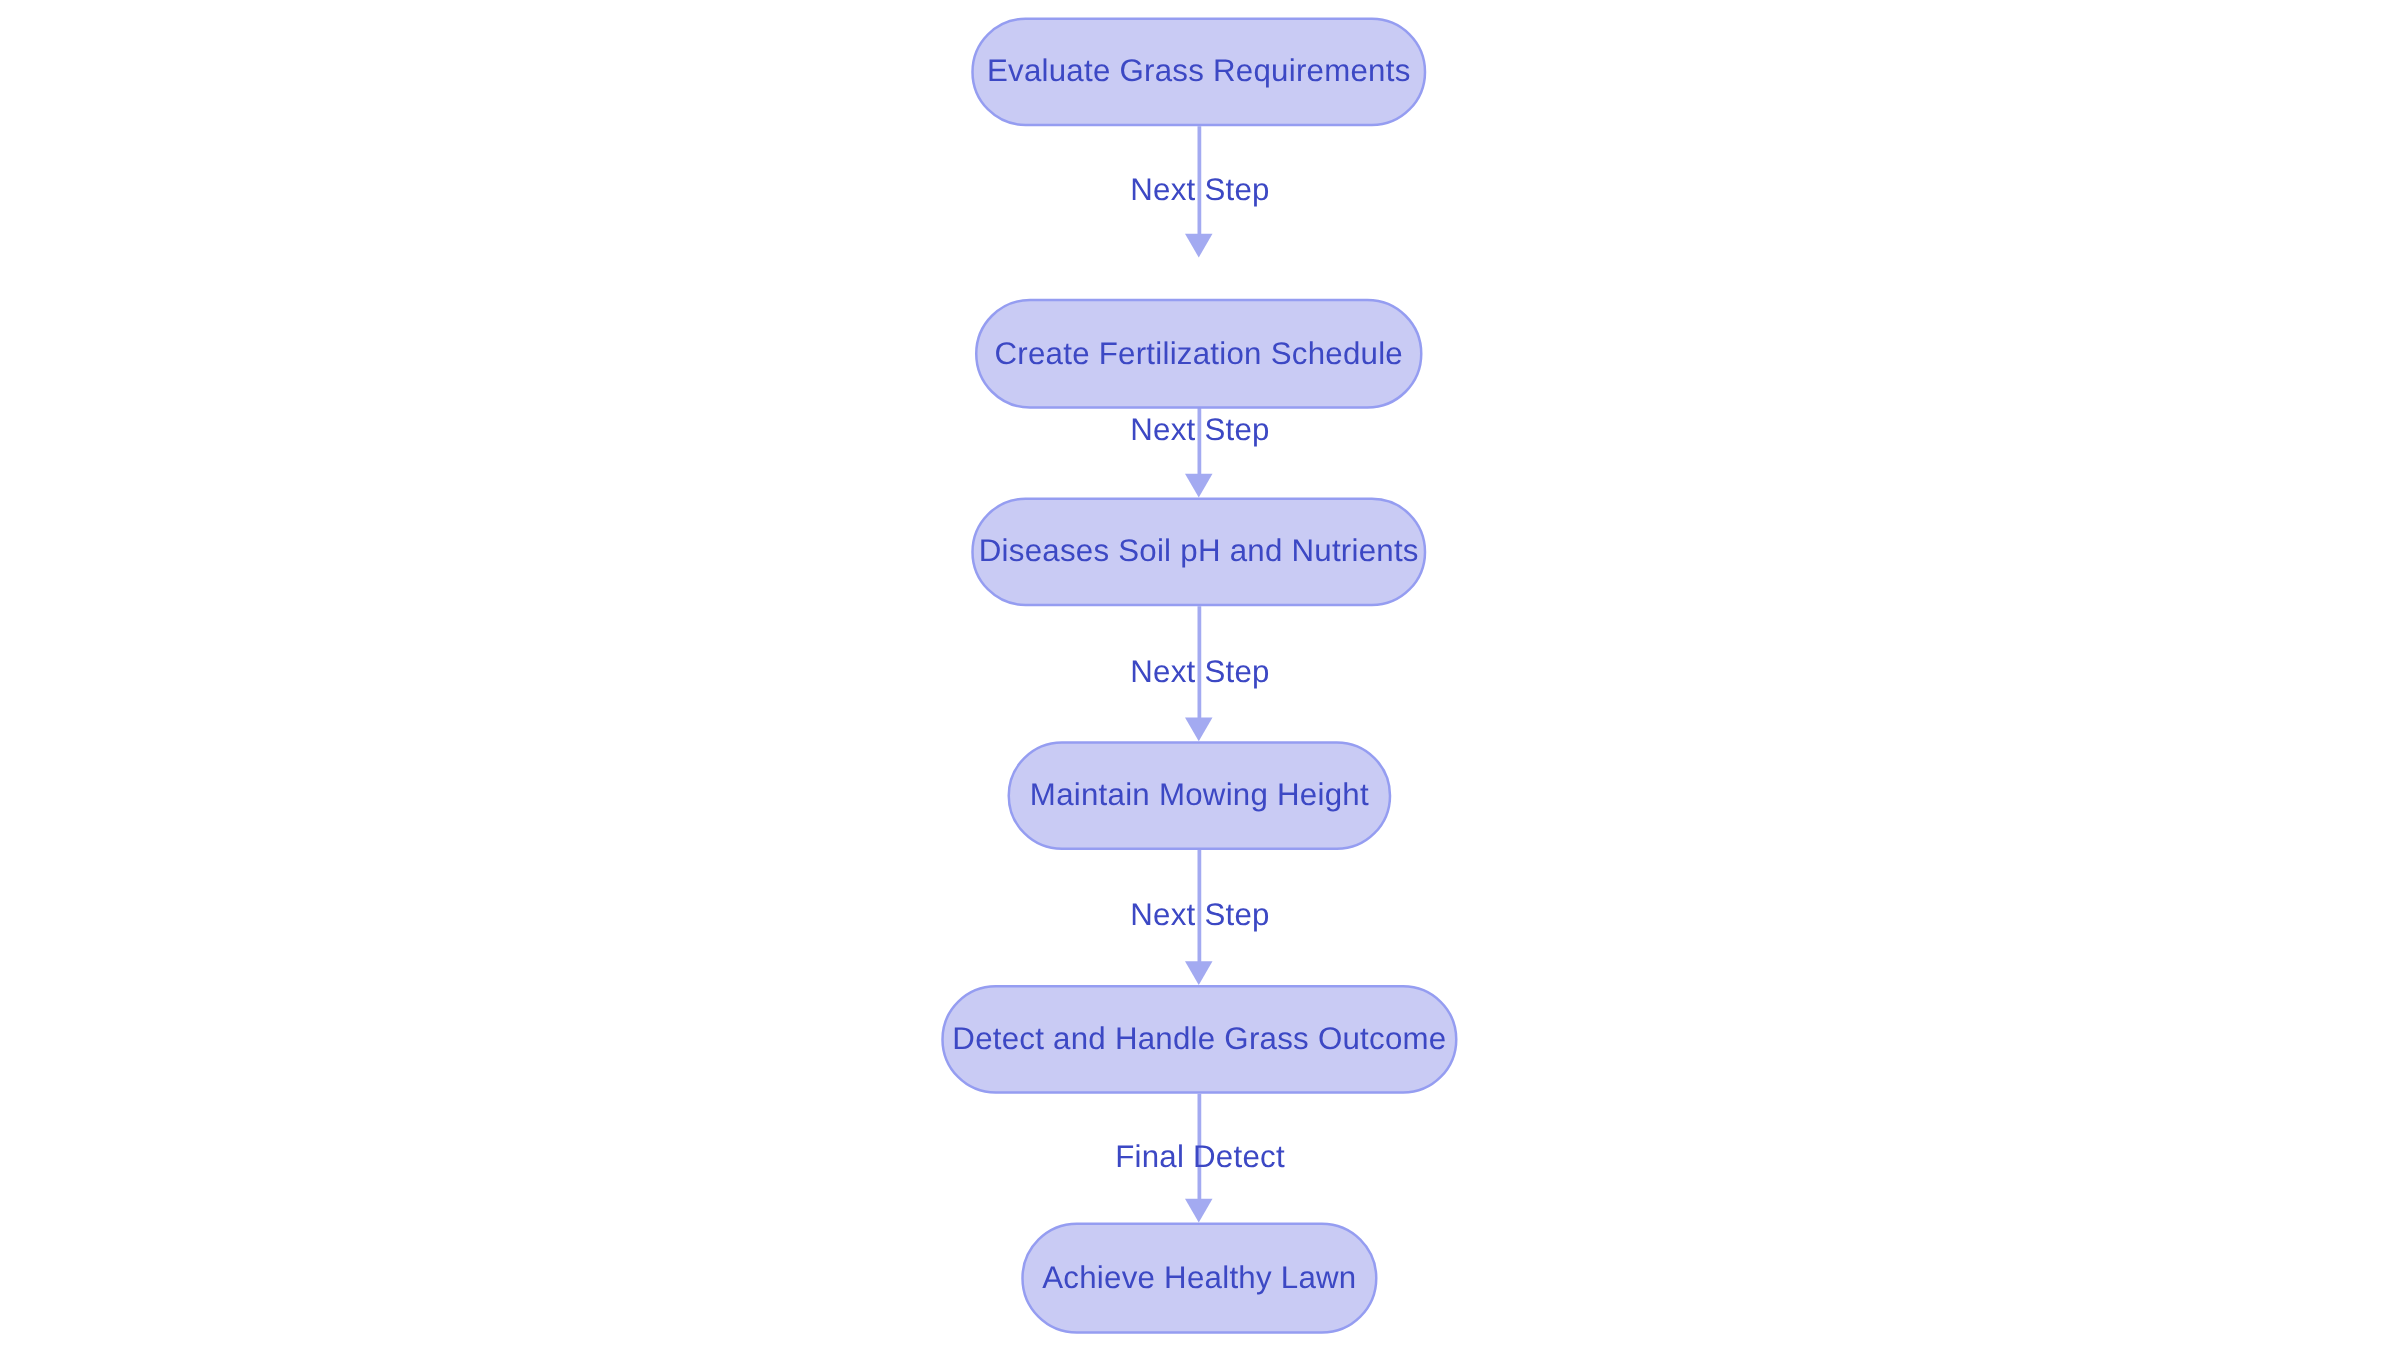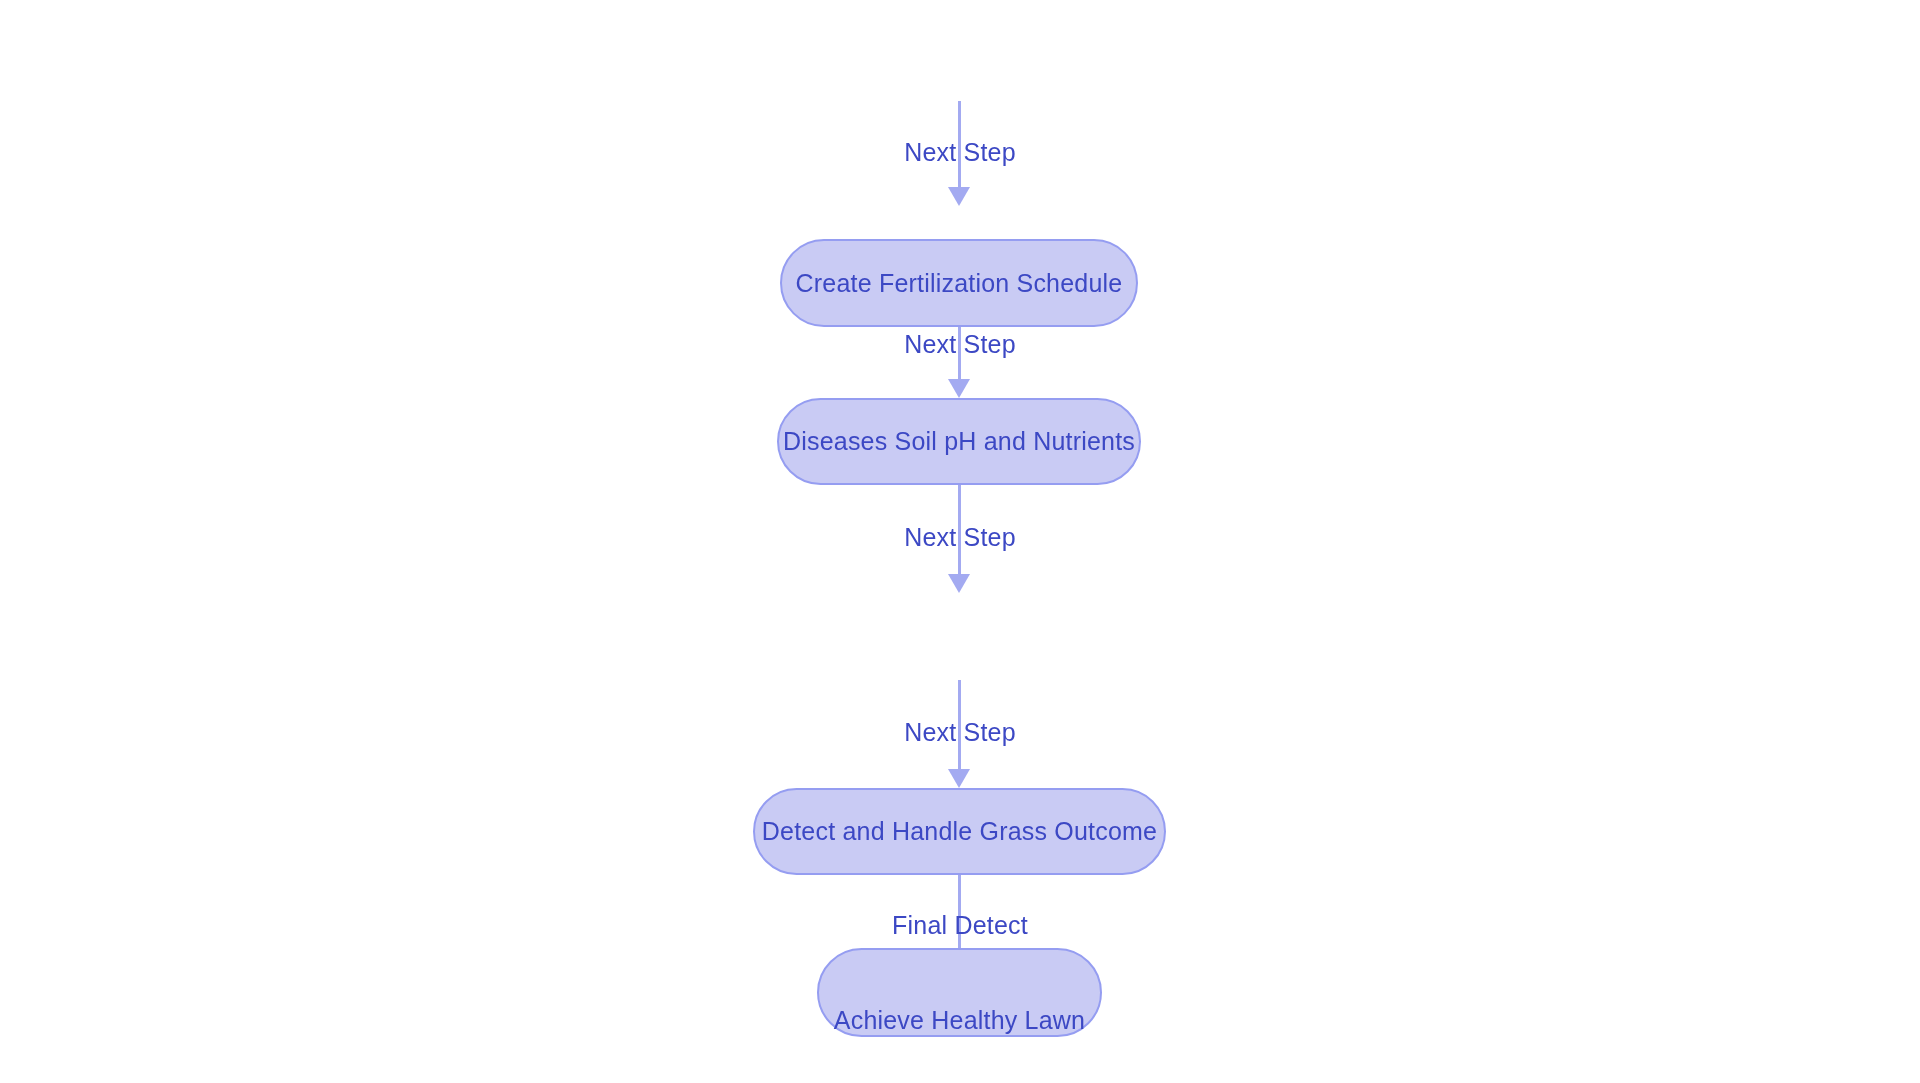"Evaluate Grass Requirements" div.node { html: none -> <div> <span>Evaluate Grass Requirements</span> </div> }
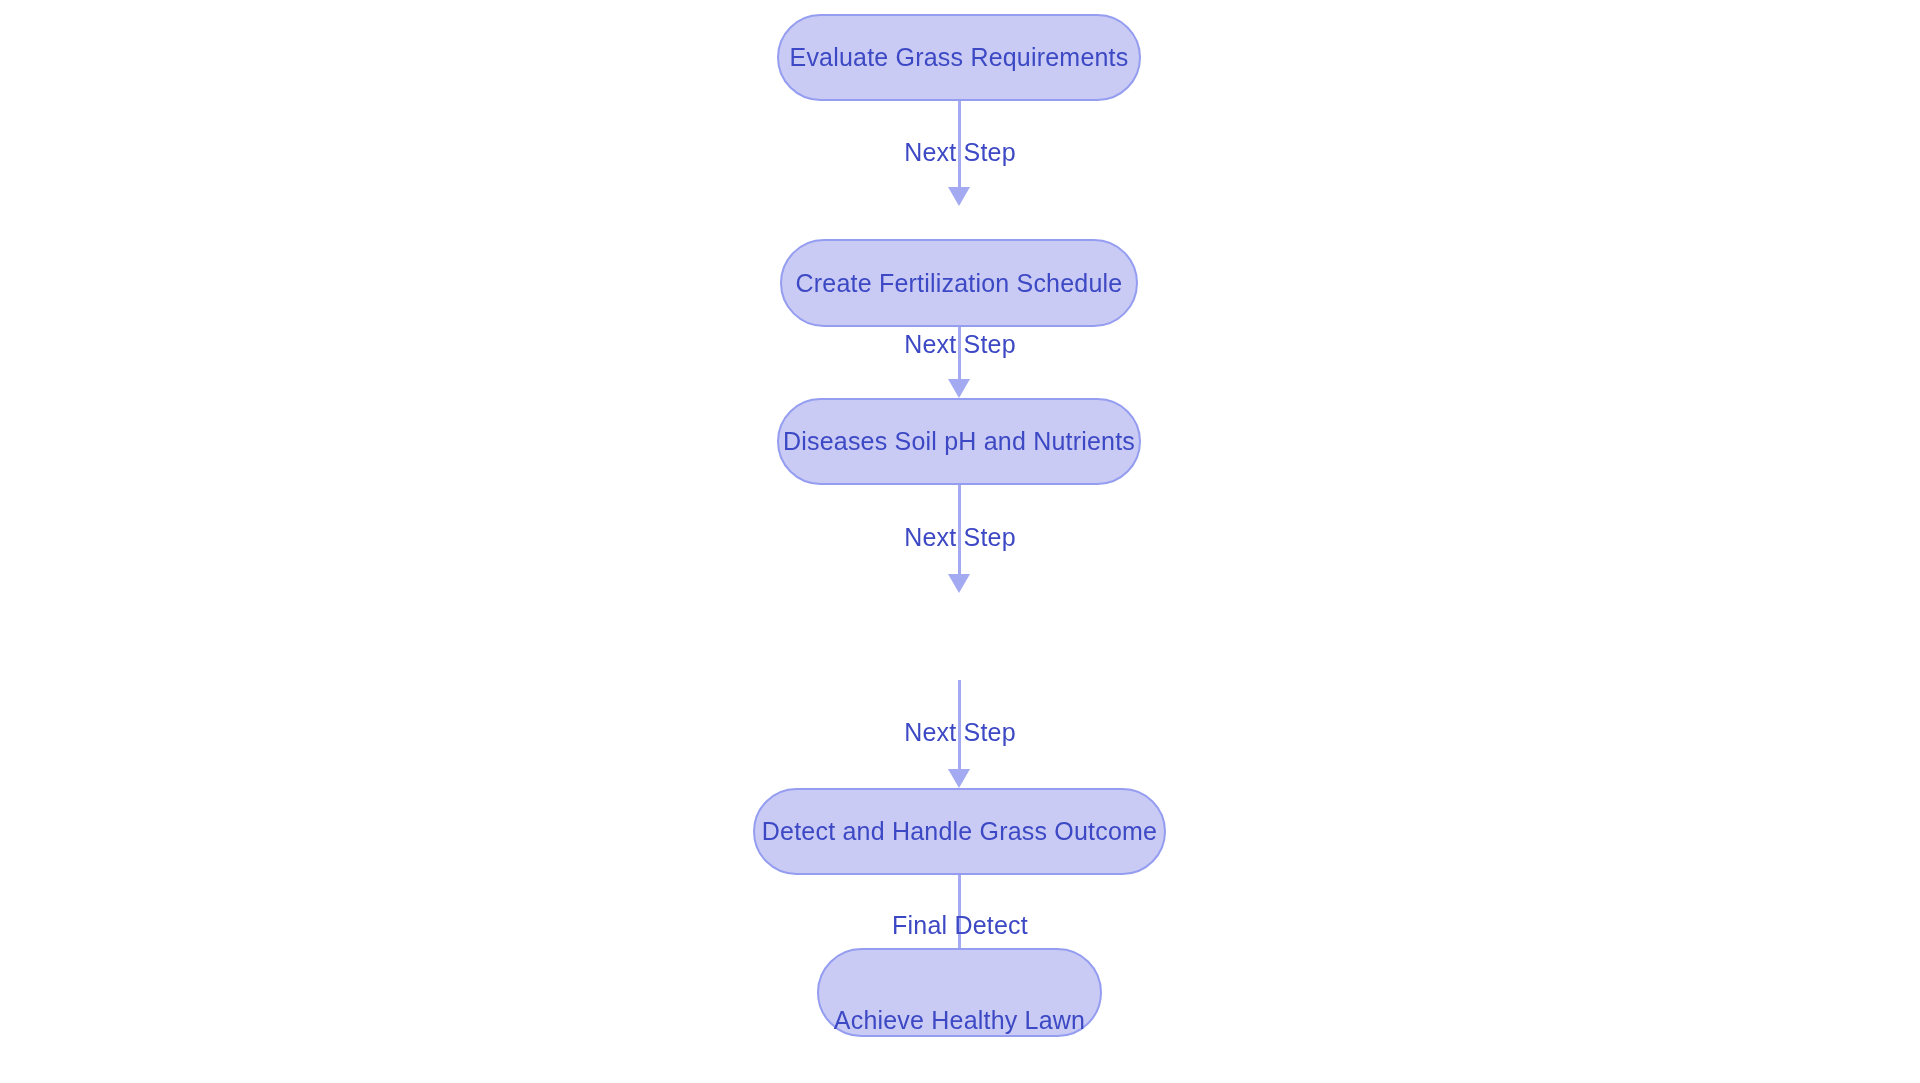"Maintain Mowing Height" div.node { html: none -> <div> <span>Maintain Mowing Height</span> </div> }
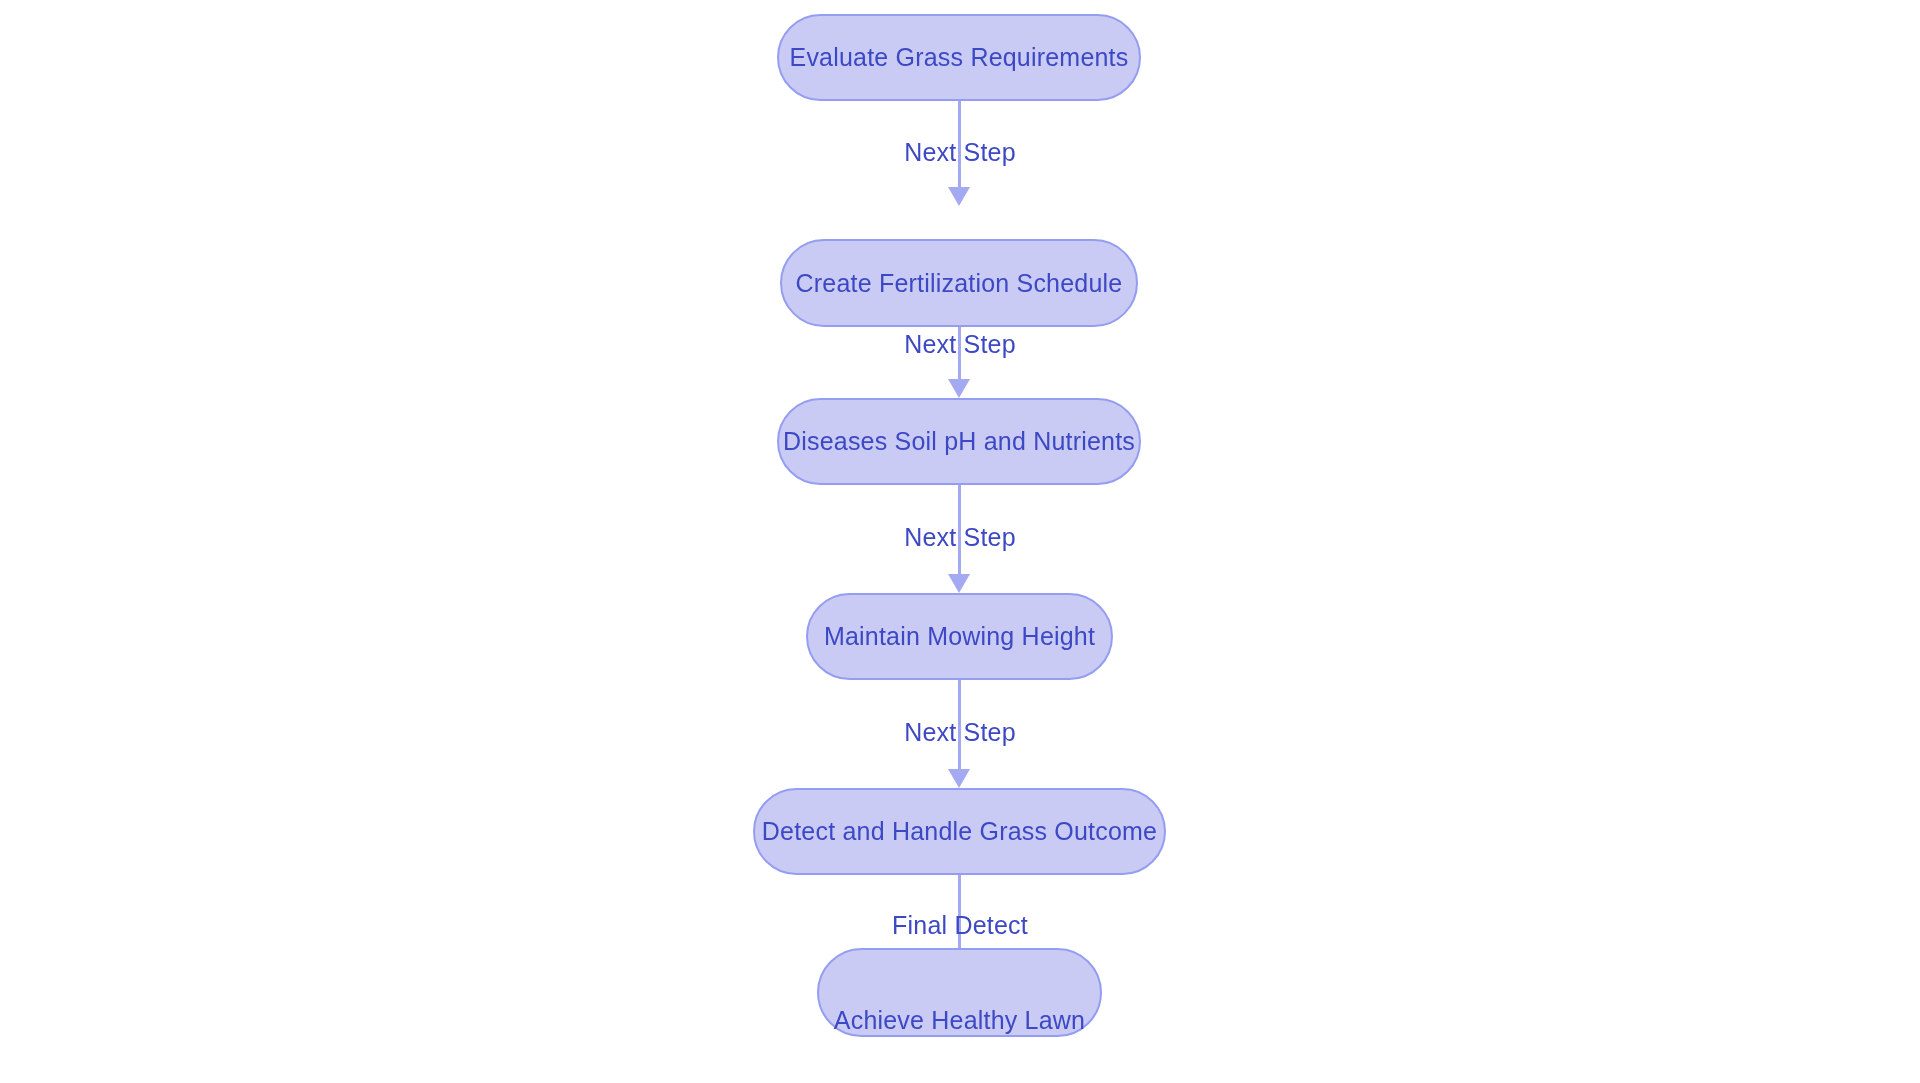"Achieve Healthy Lawn" .n6 { align-items: flex-end -> none; top: 948px -> 978px }
